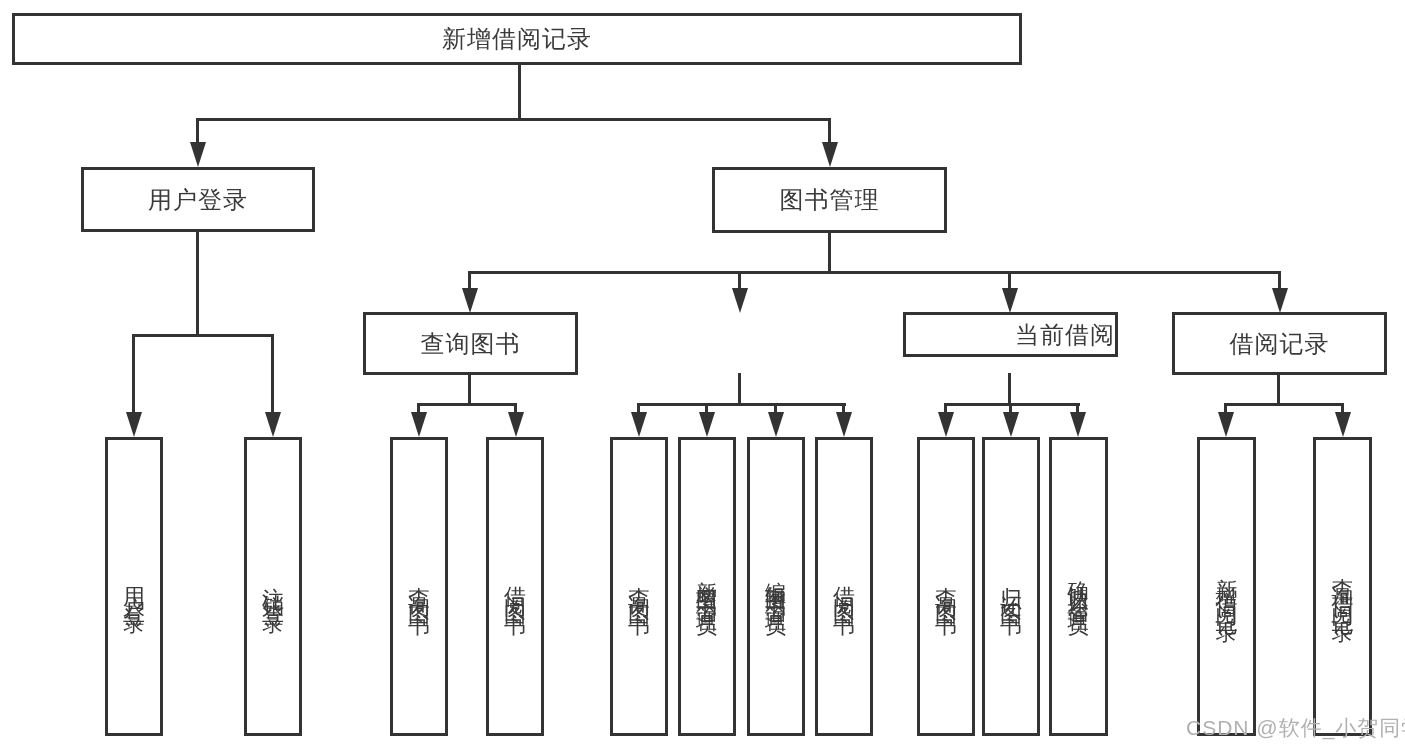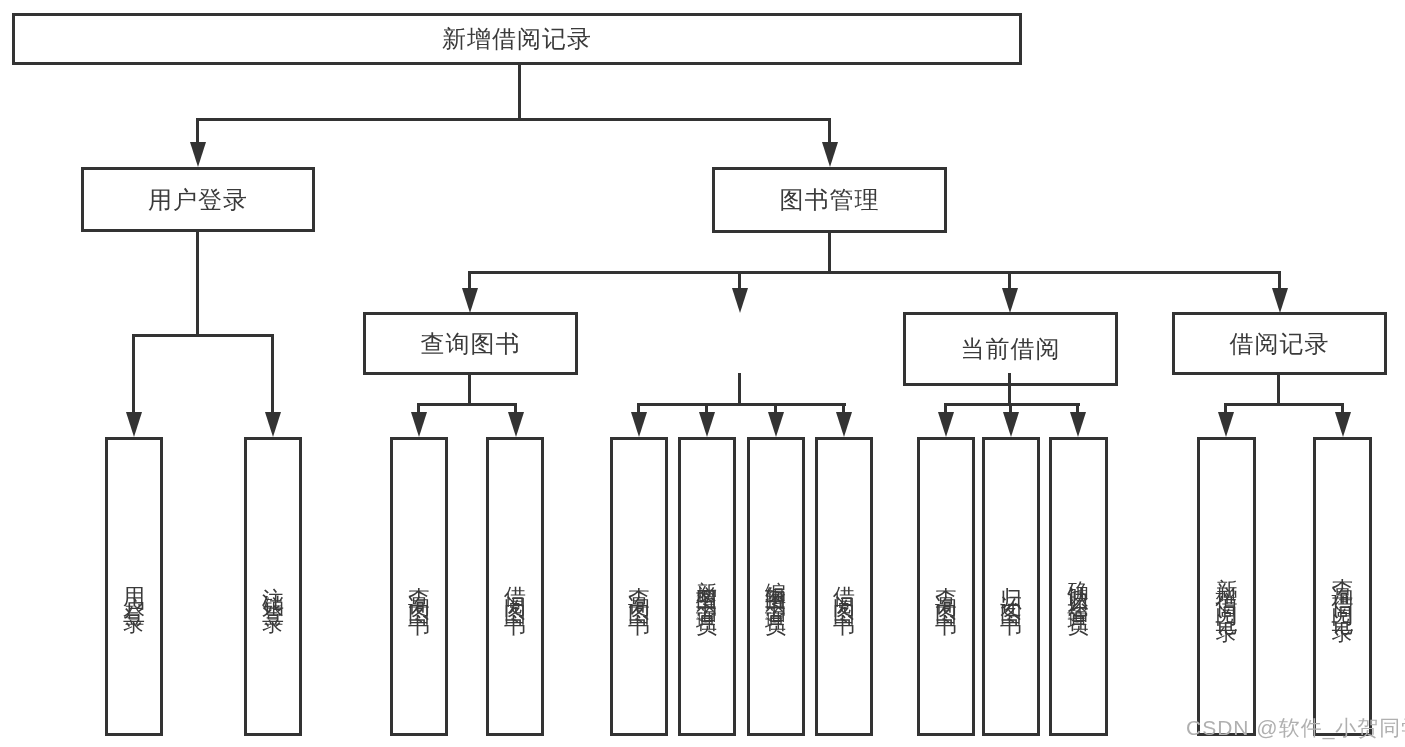"当前借阅" div.box { height: 74px -> 45px; justify-content: none -> flex-end }
